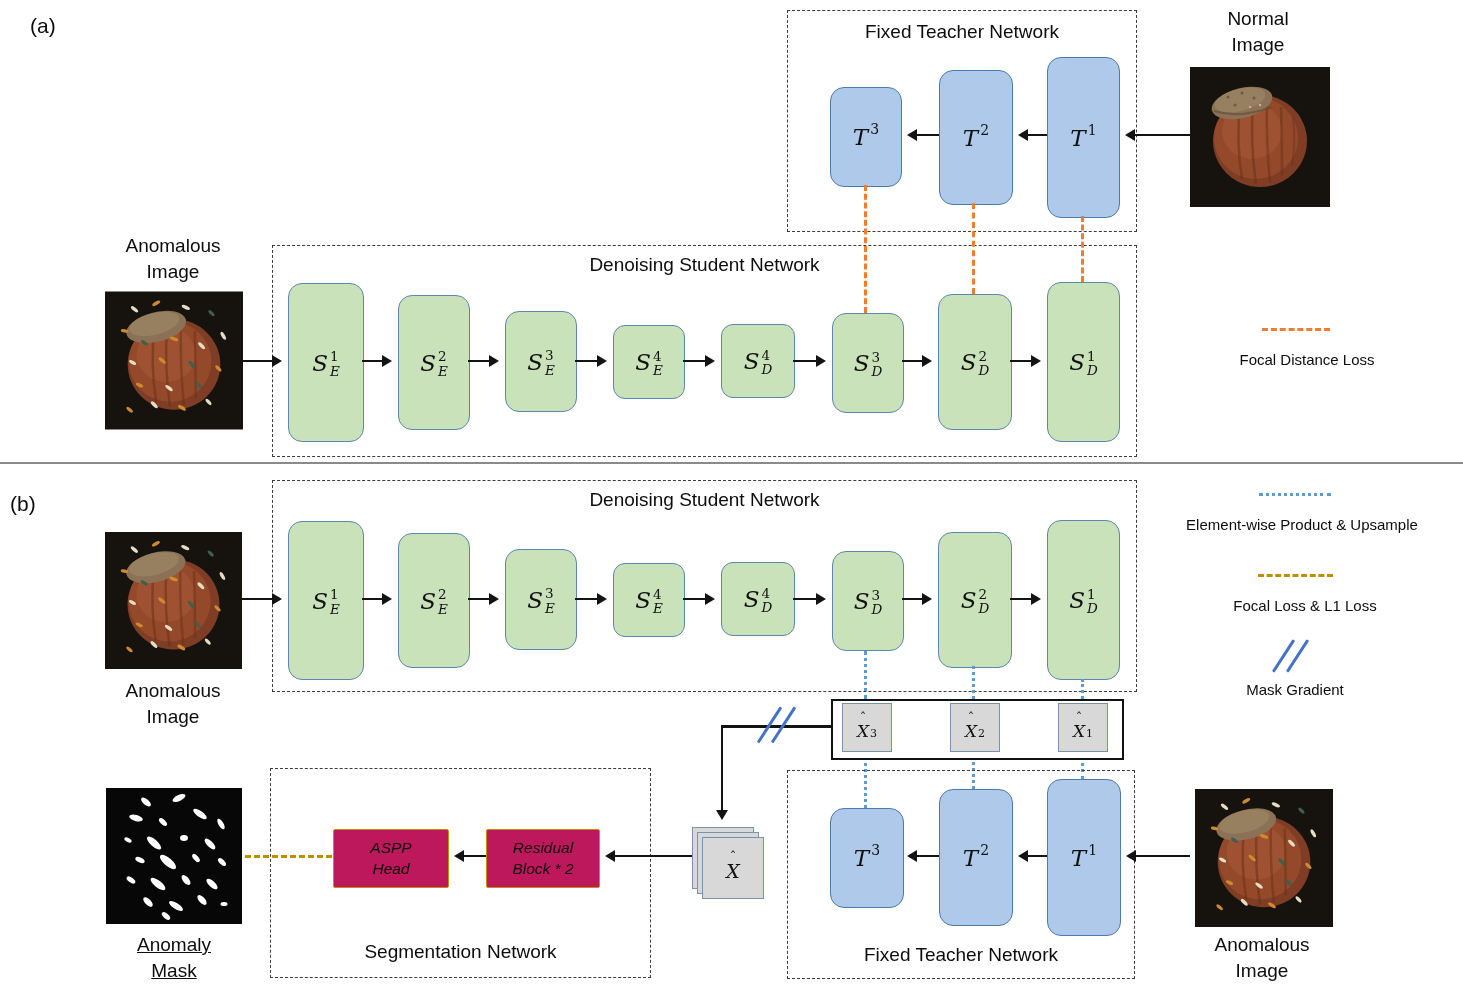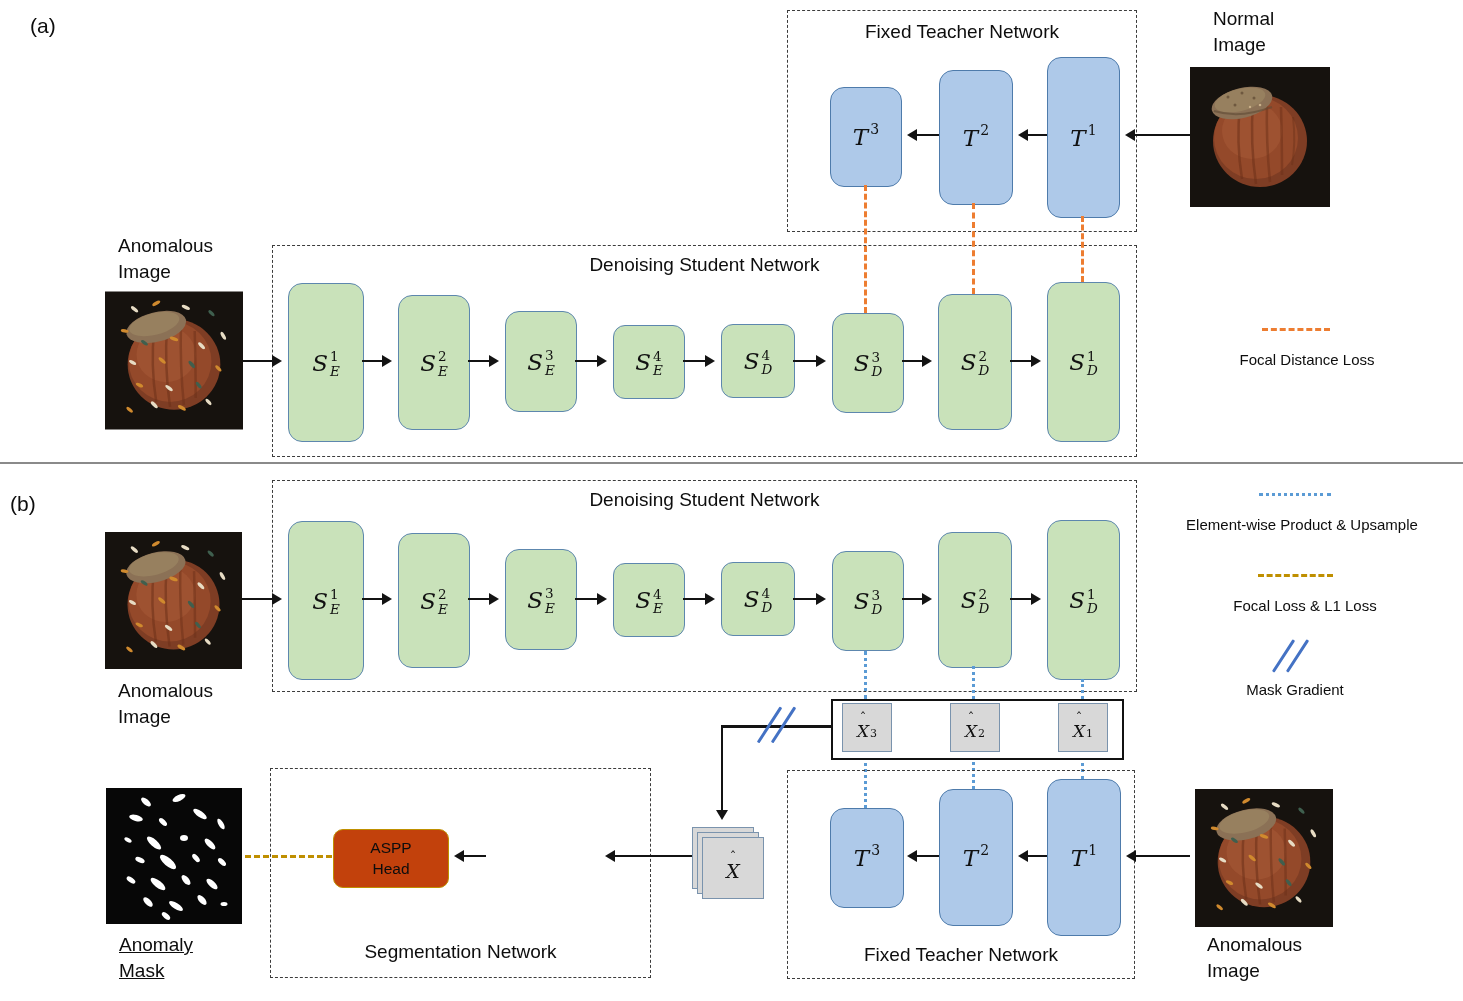"Normal Image" .cap { text-align: none -> center }
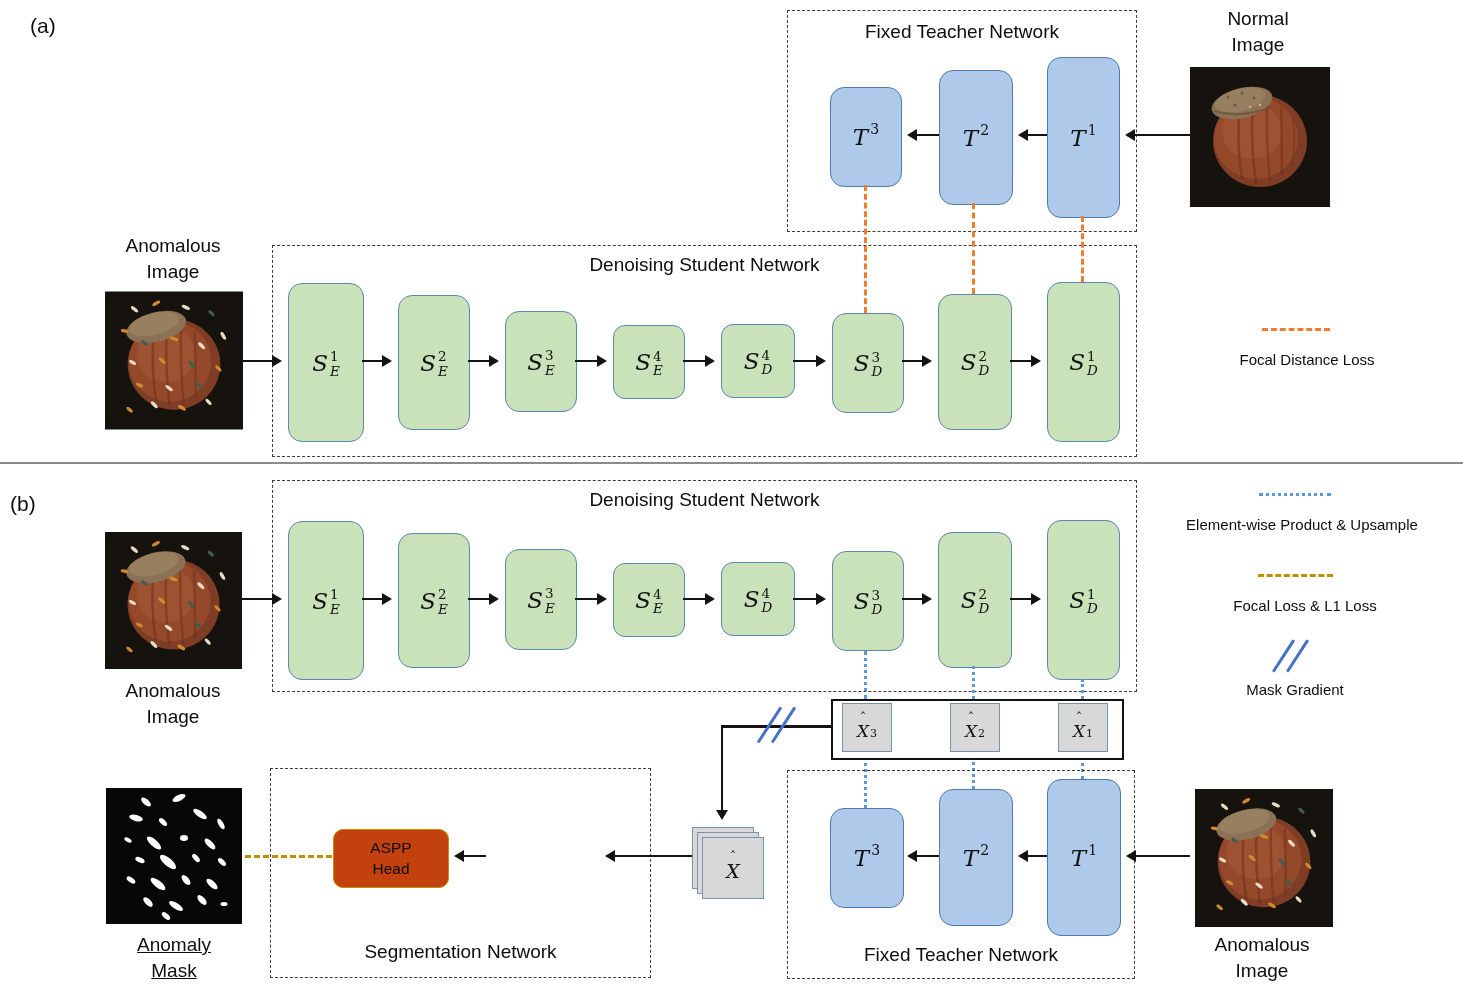"ASPP Head" .y { background: #c2410c -> #be185d; border-radius: 10px -> 2px; font-style: none -> italic }
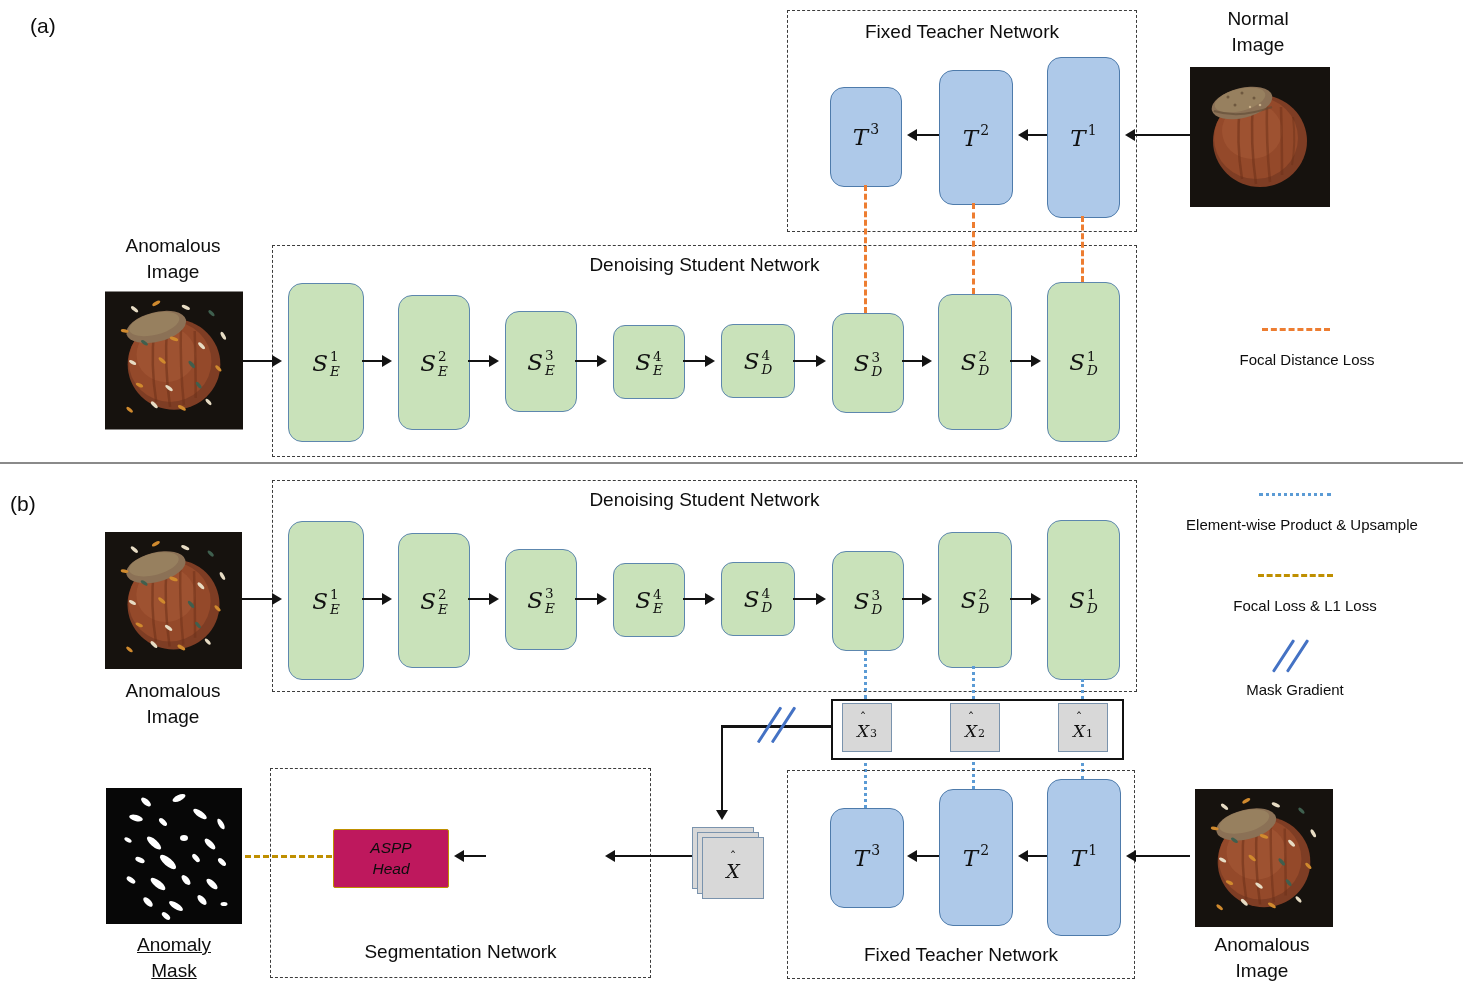"Residual Block * 2" div.block { html: none -> <div> <div>Residual Block * 2</div> </div> }
